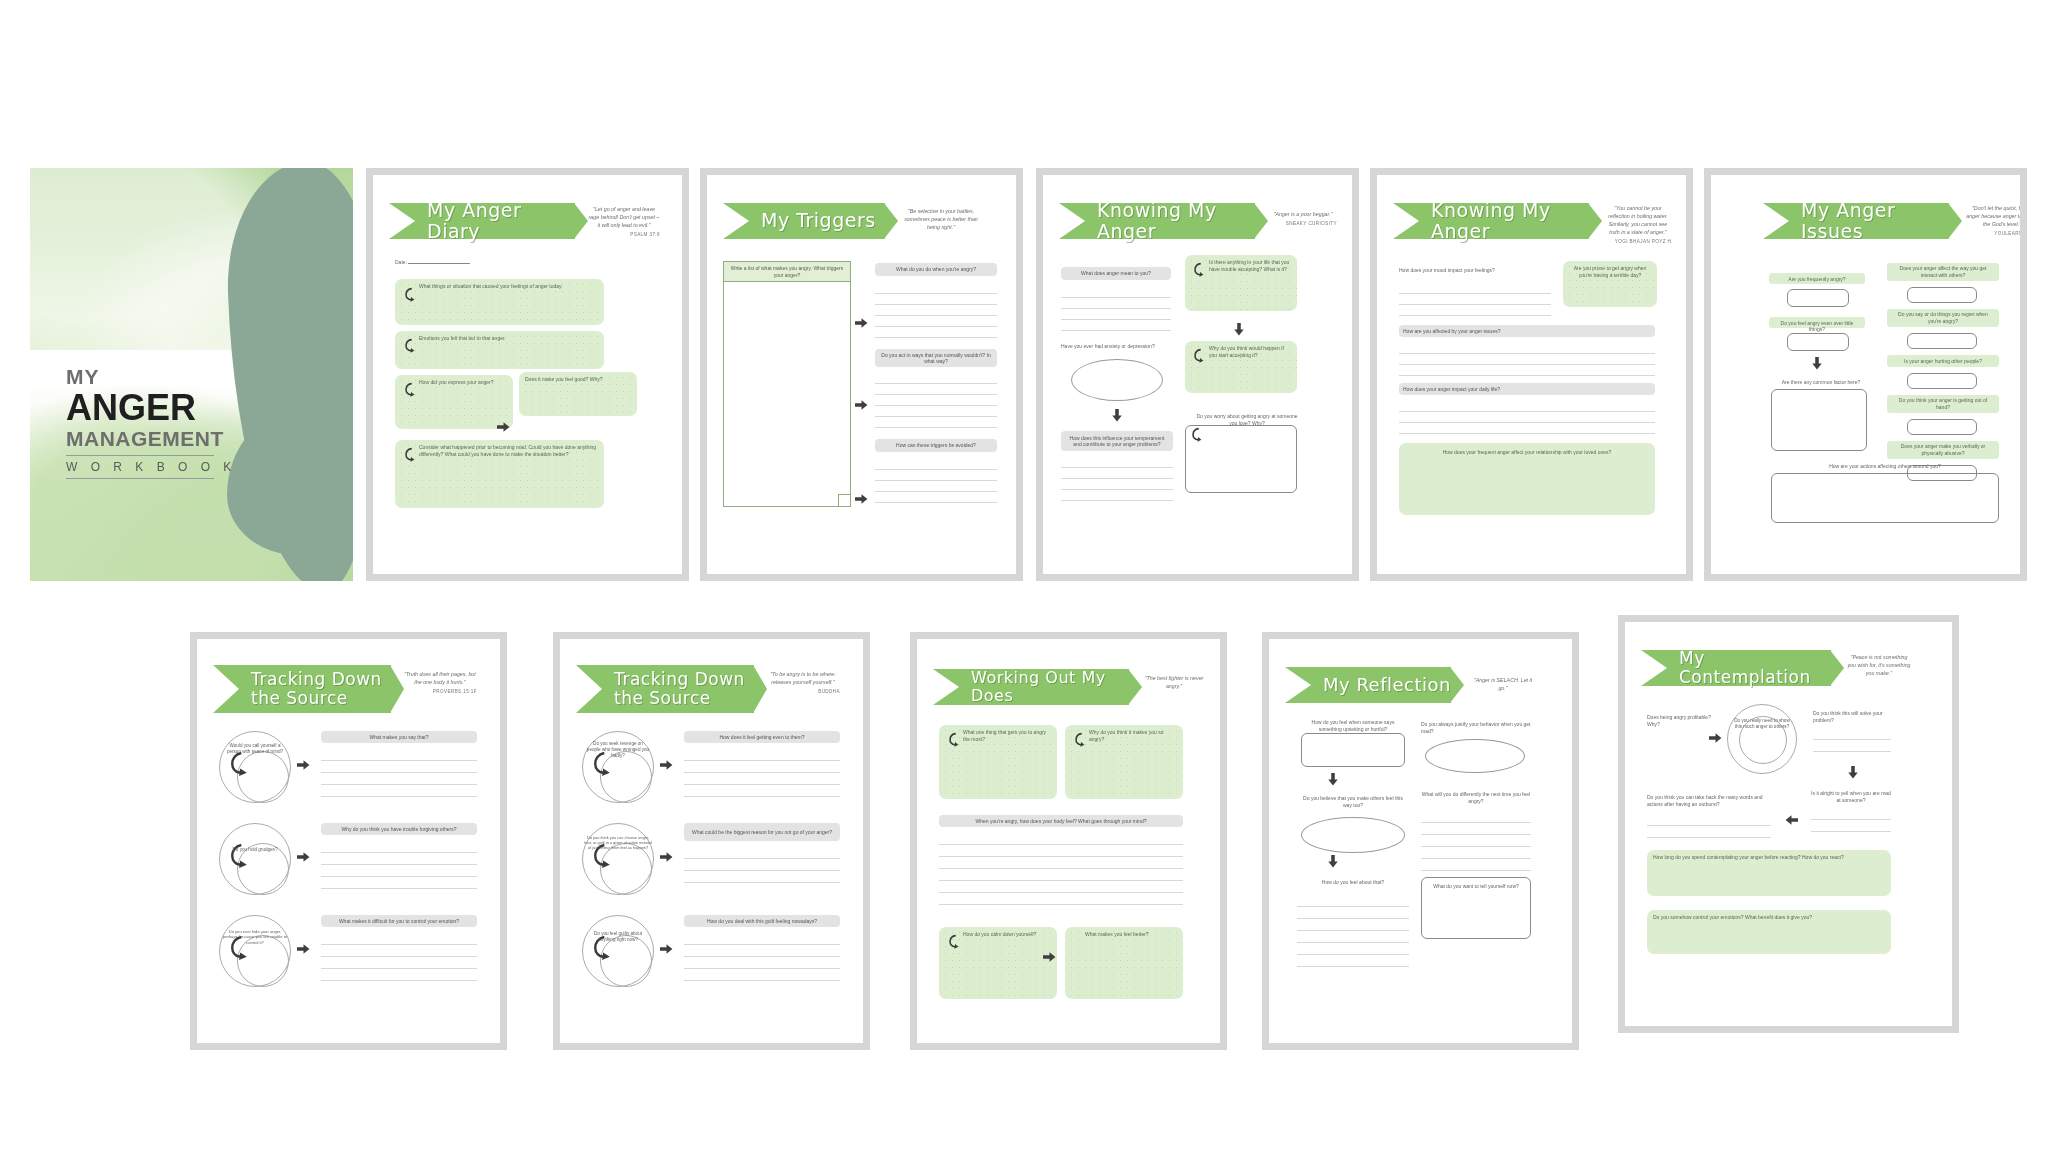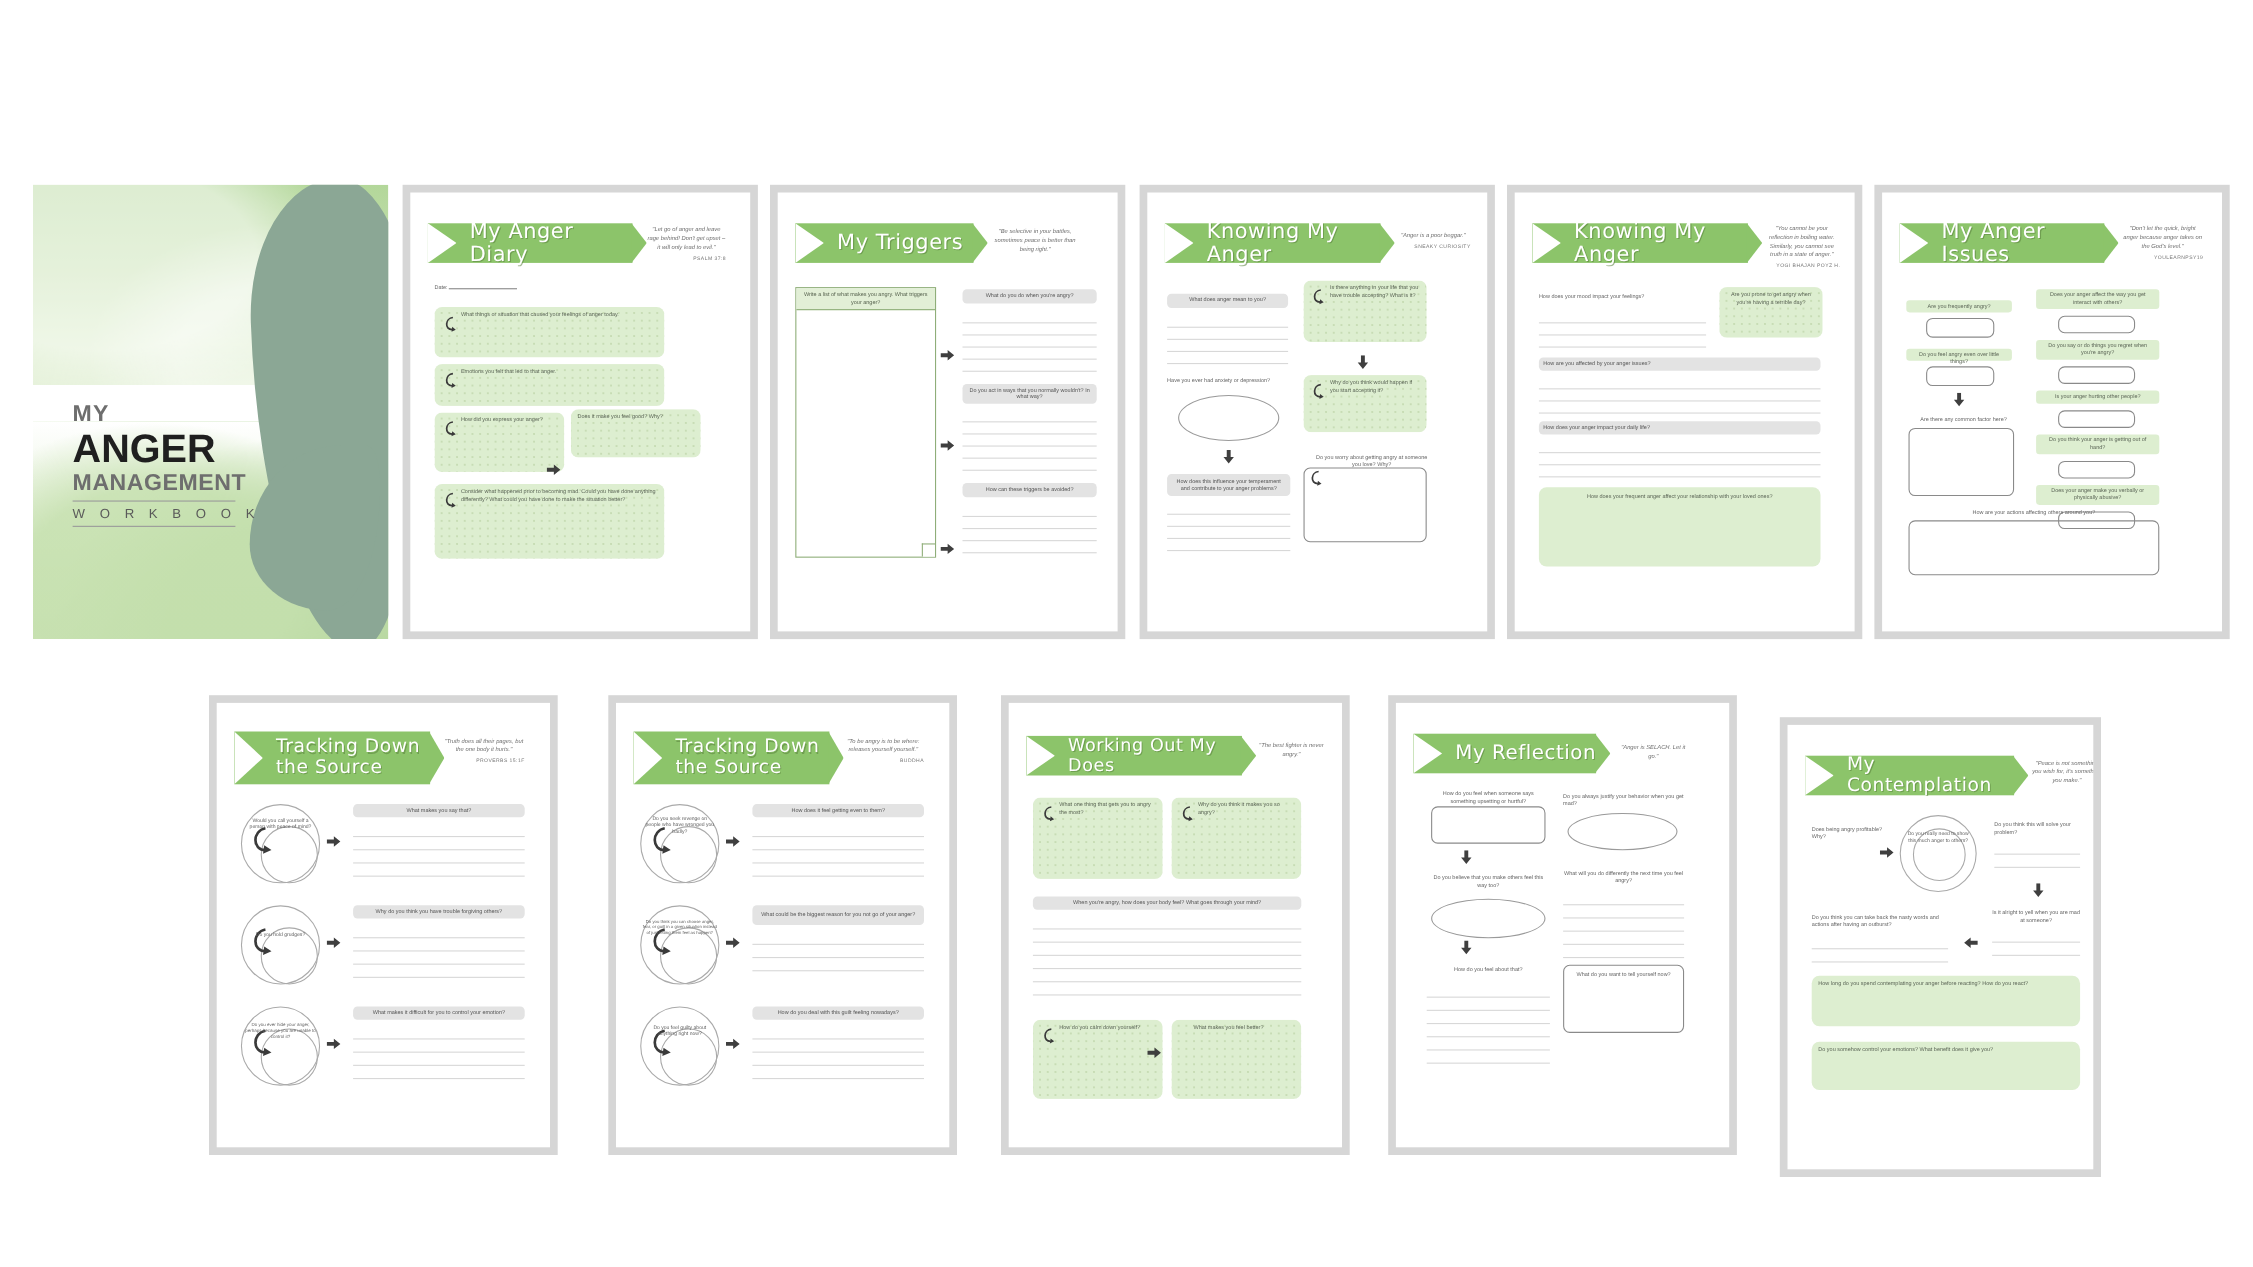"My Anger Issues" div.sheet { padding-left: none -> 36px }
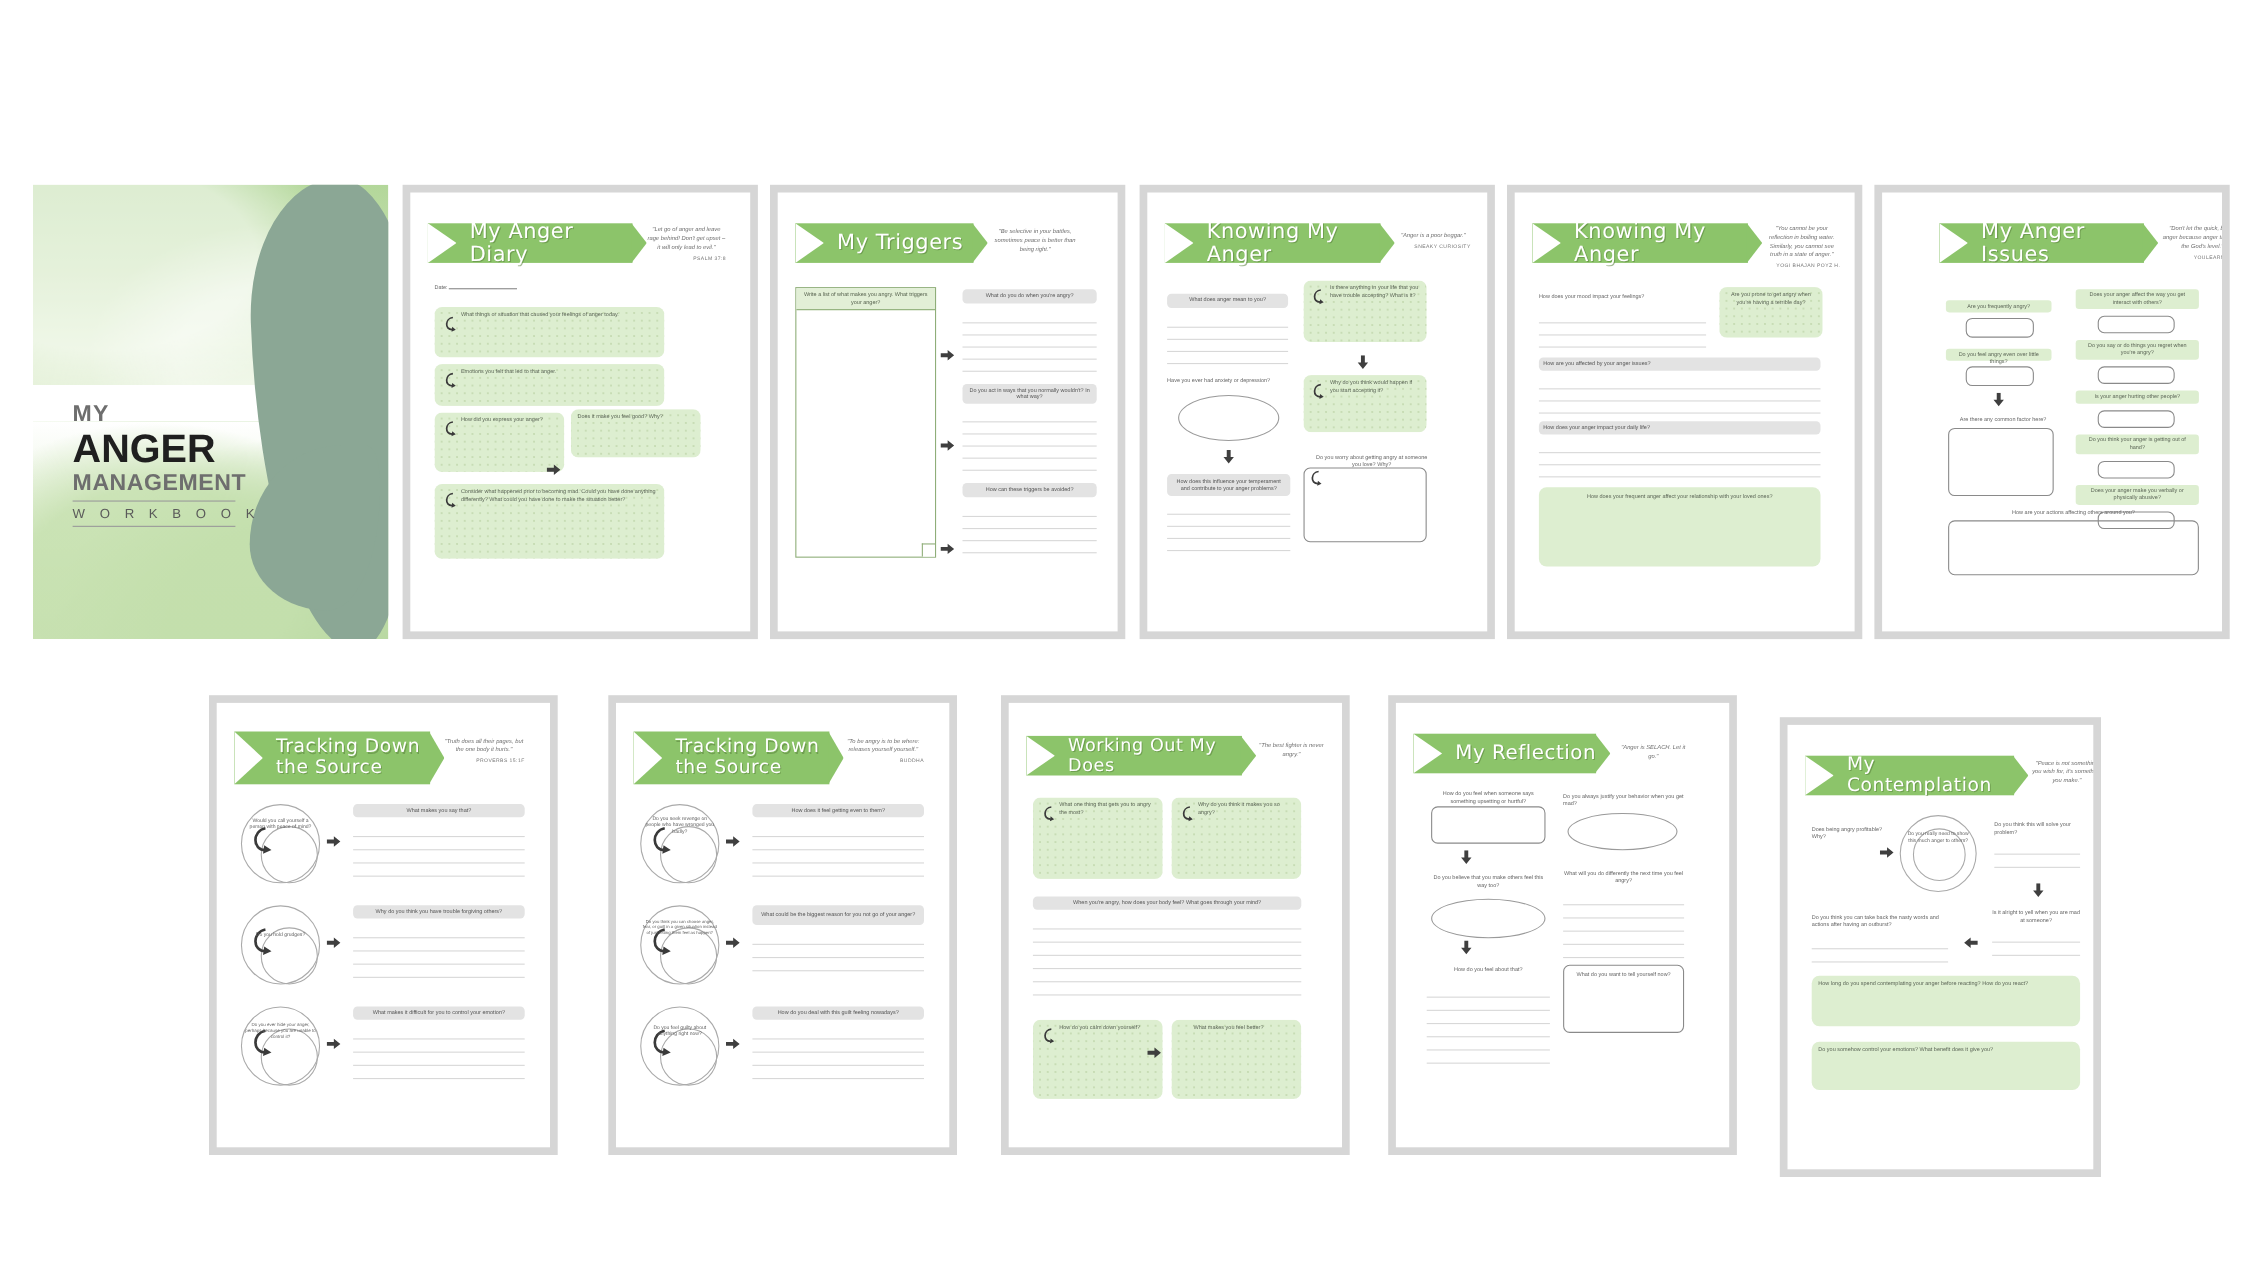"My Contemplation" div.sheet { top: 652px -> 615px; width: 292px -> 341px }
